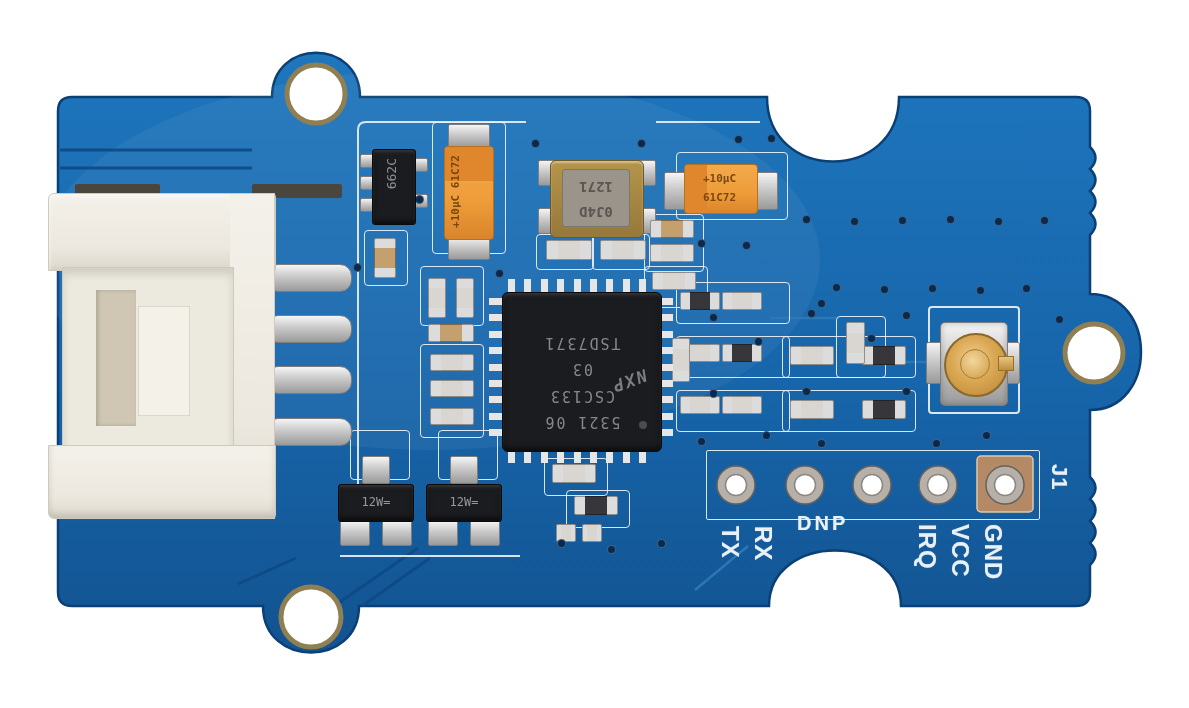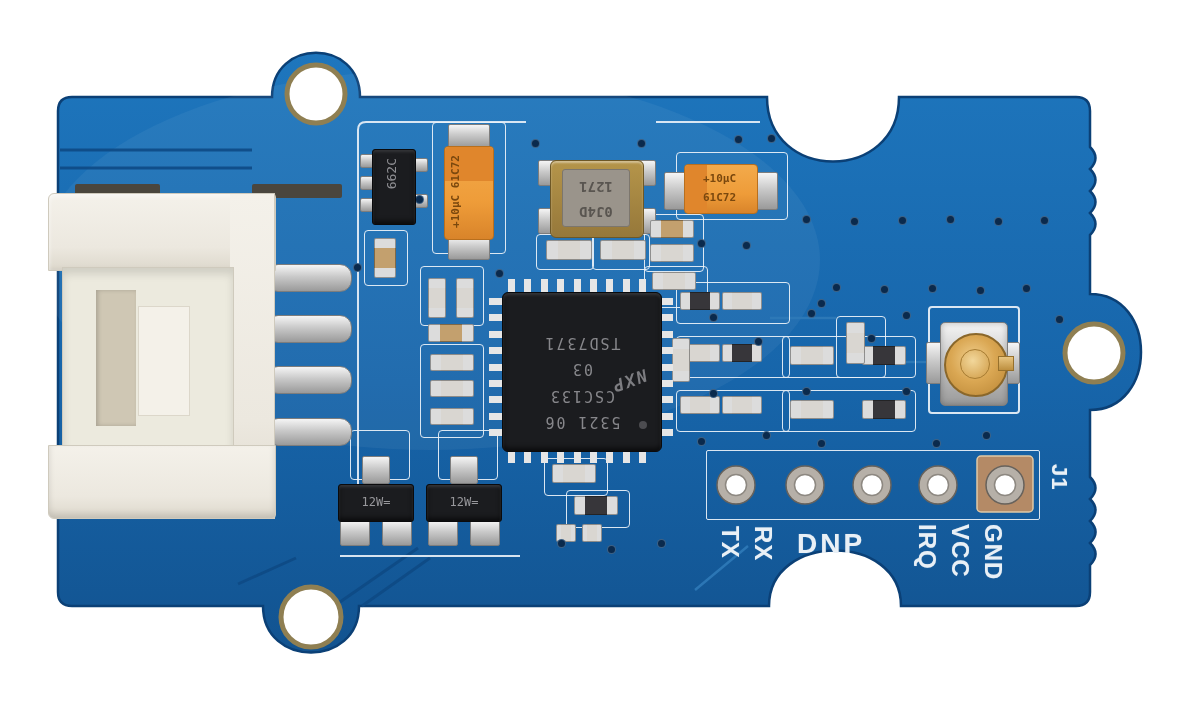"DNP" div.abs { font-size: 28px -> 20px; top: 528px -> 512px }
